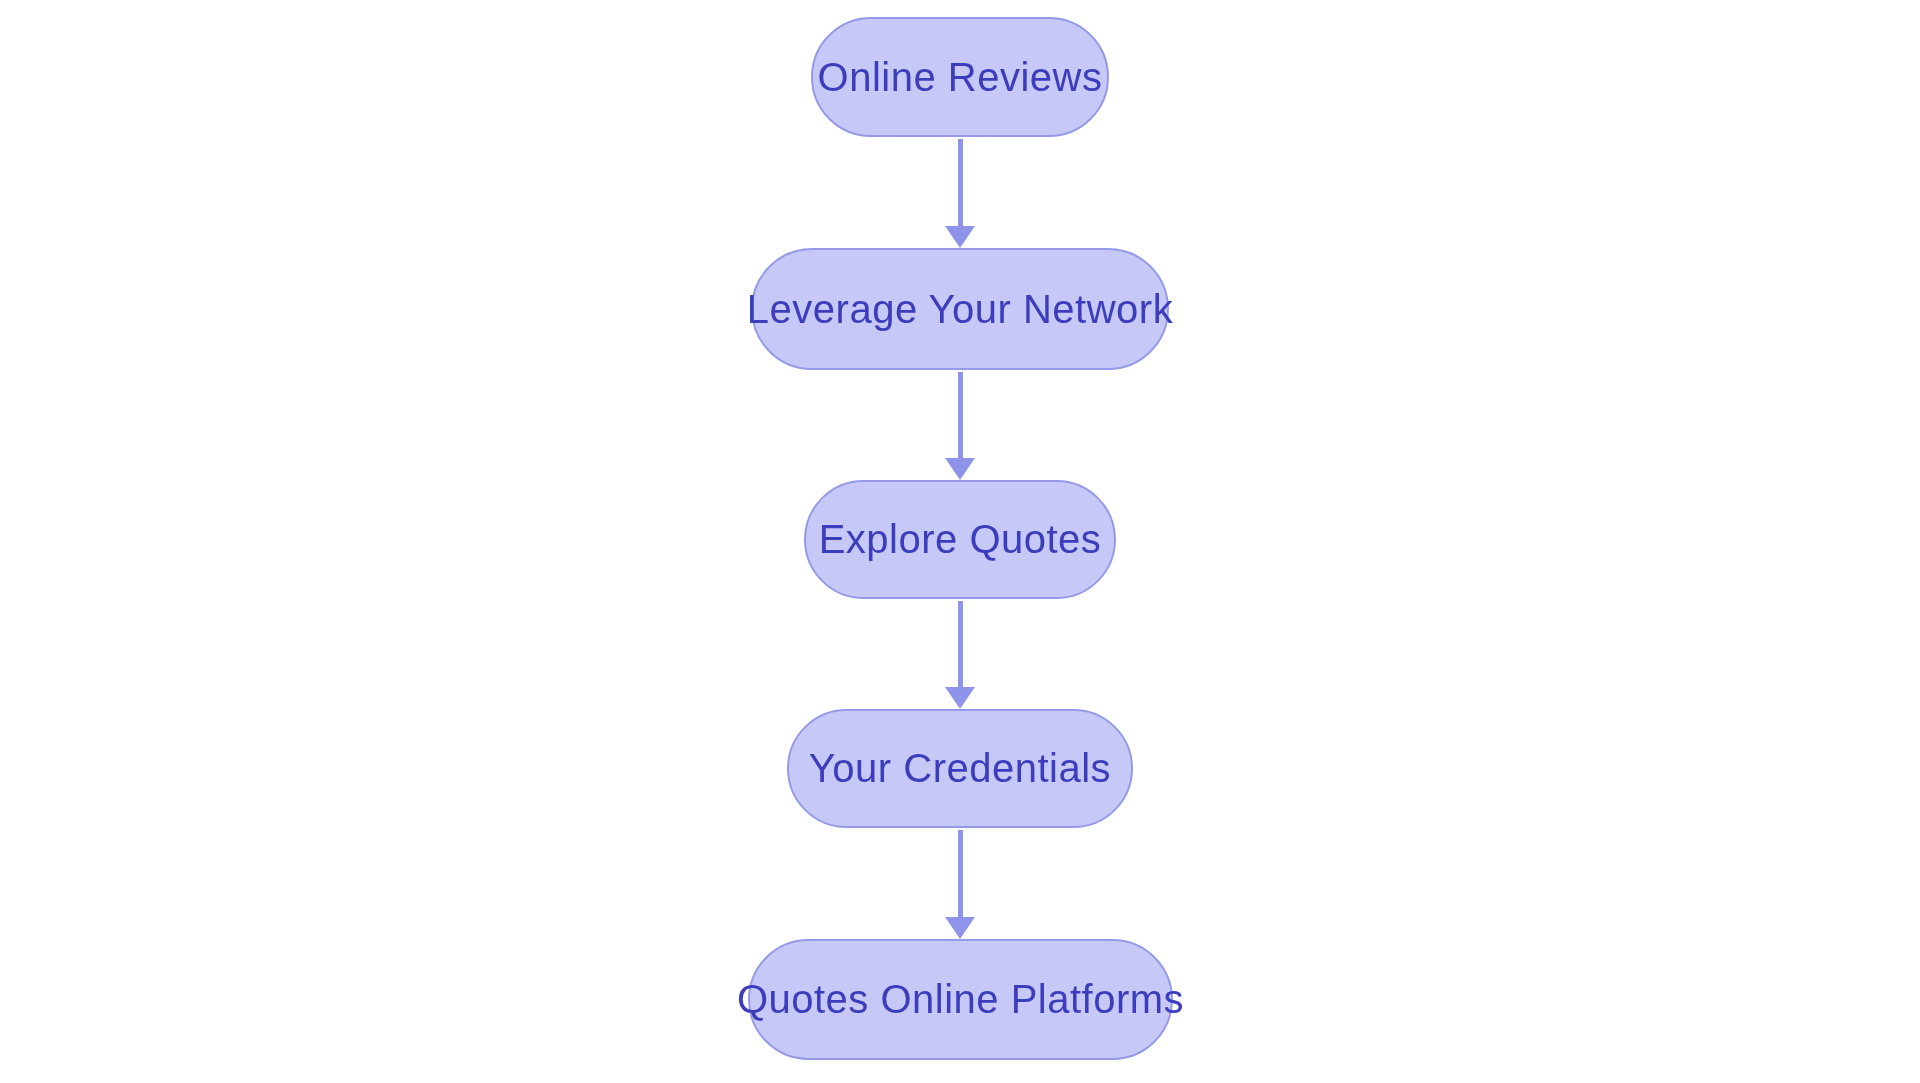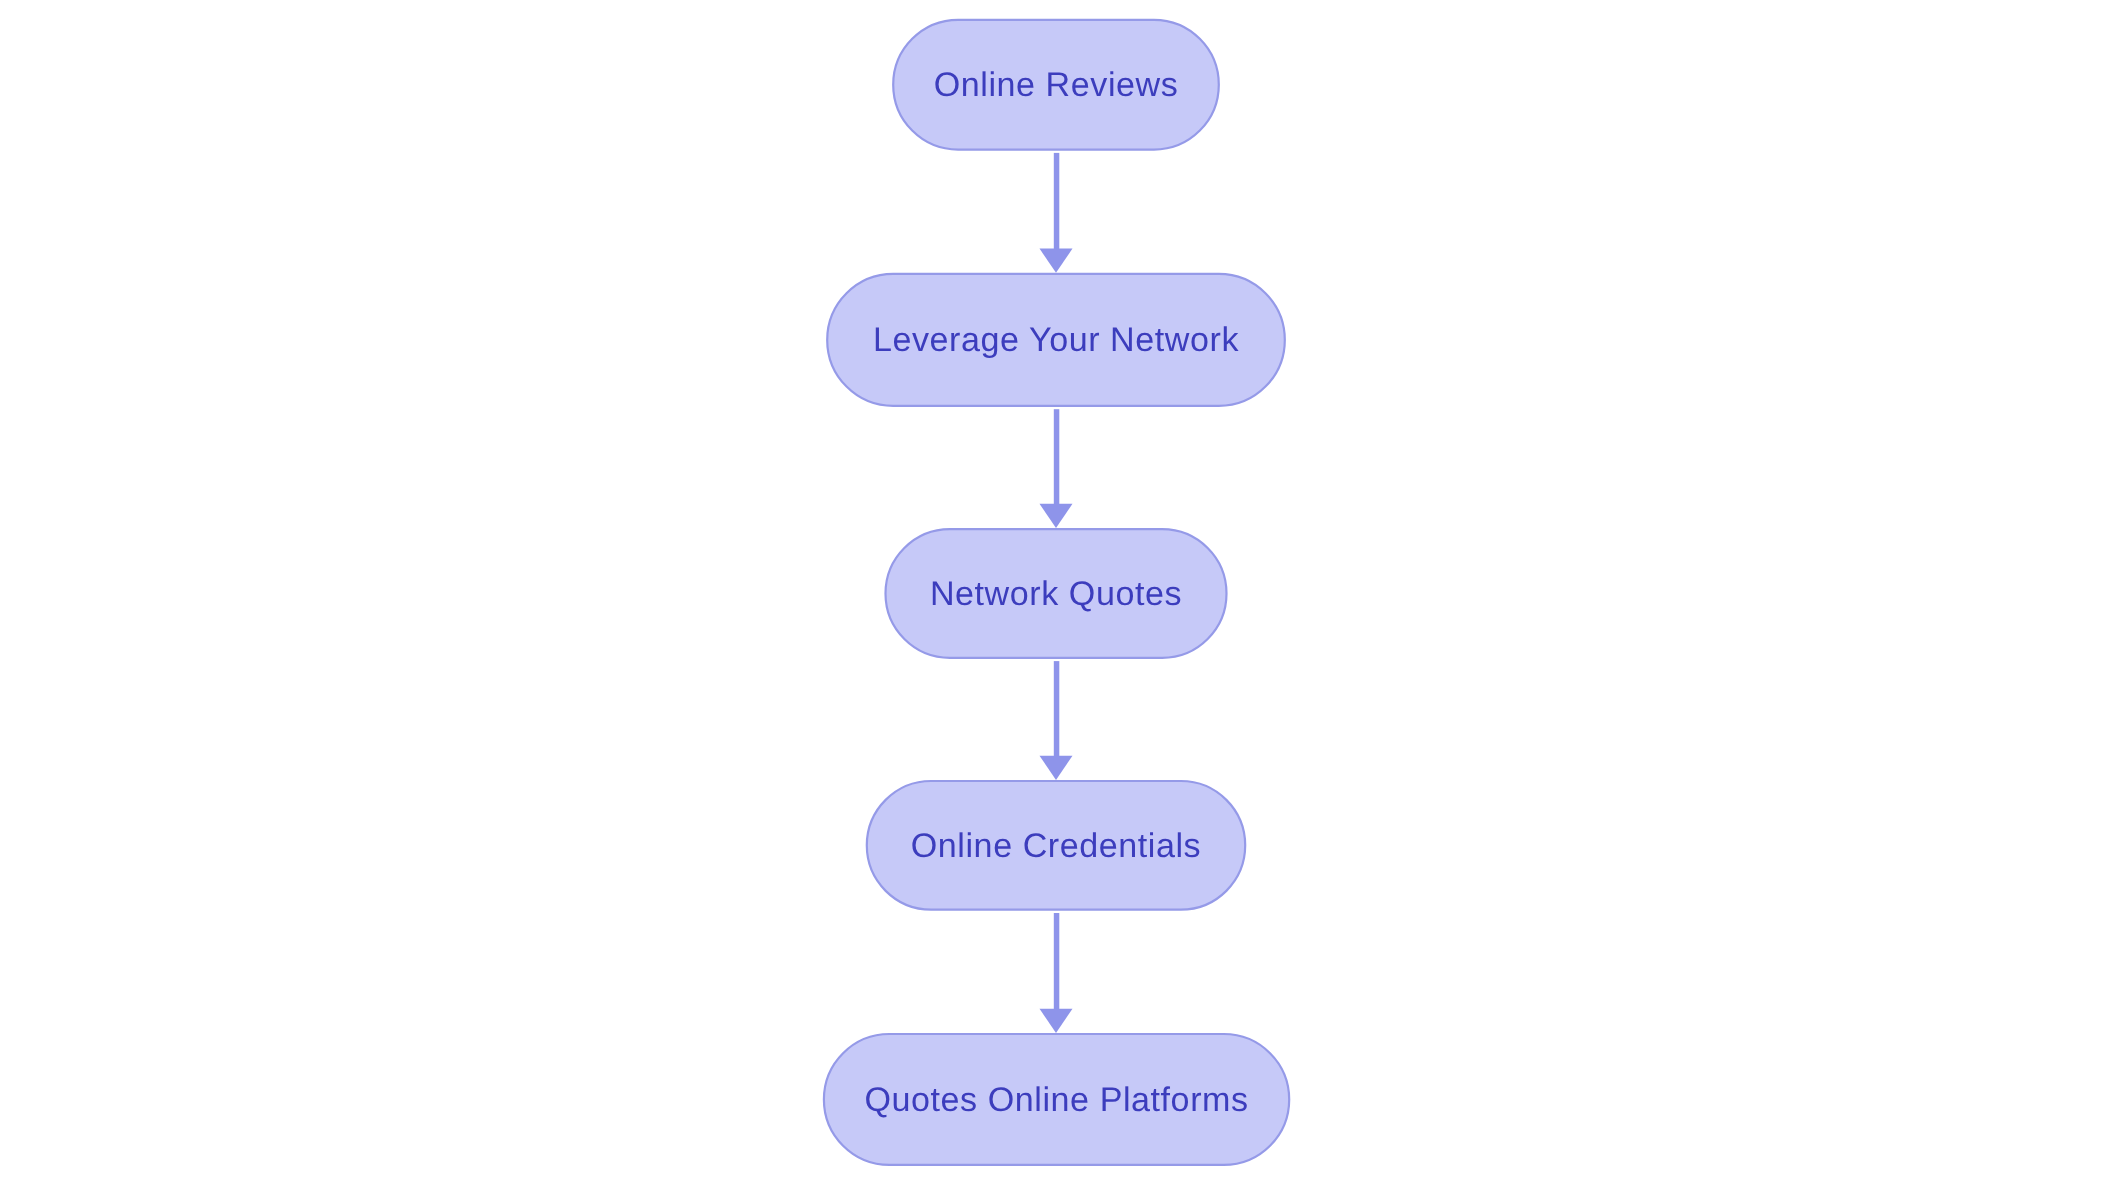"Online Reviews" .node span { font-size: 31px -> 40px }
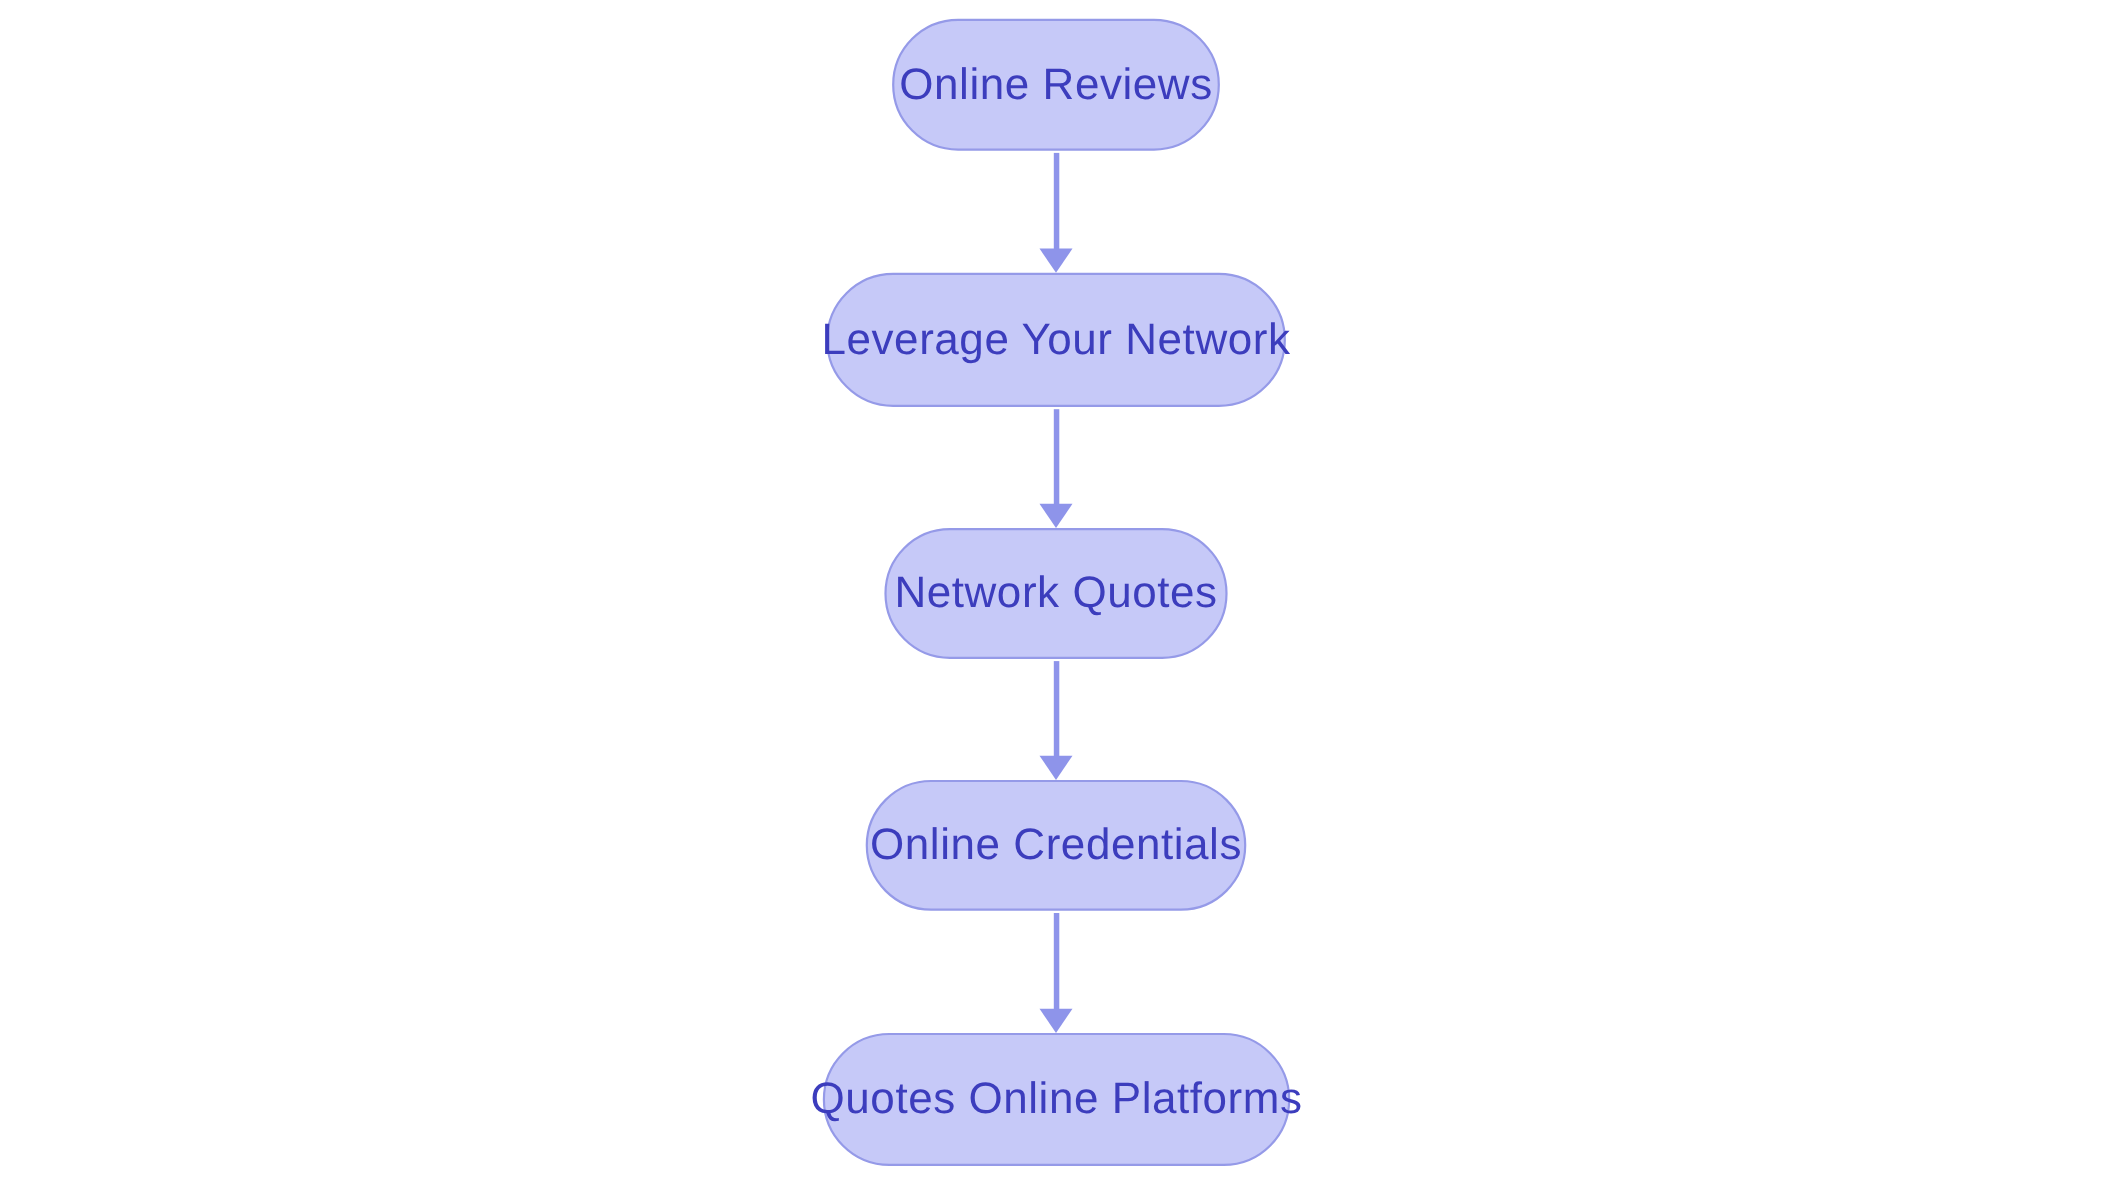"Network Quotes" span { text: Network -> Explore }
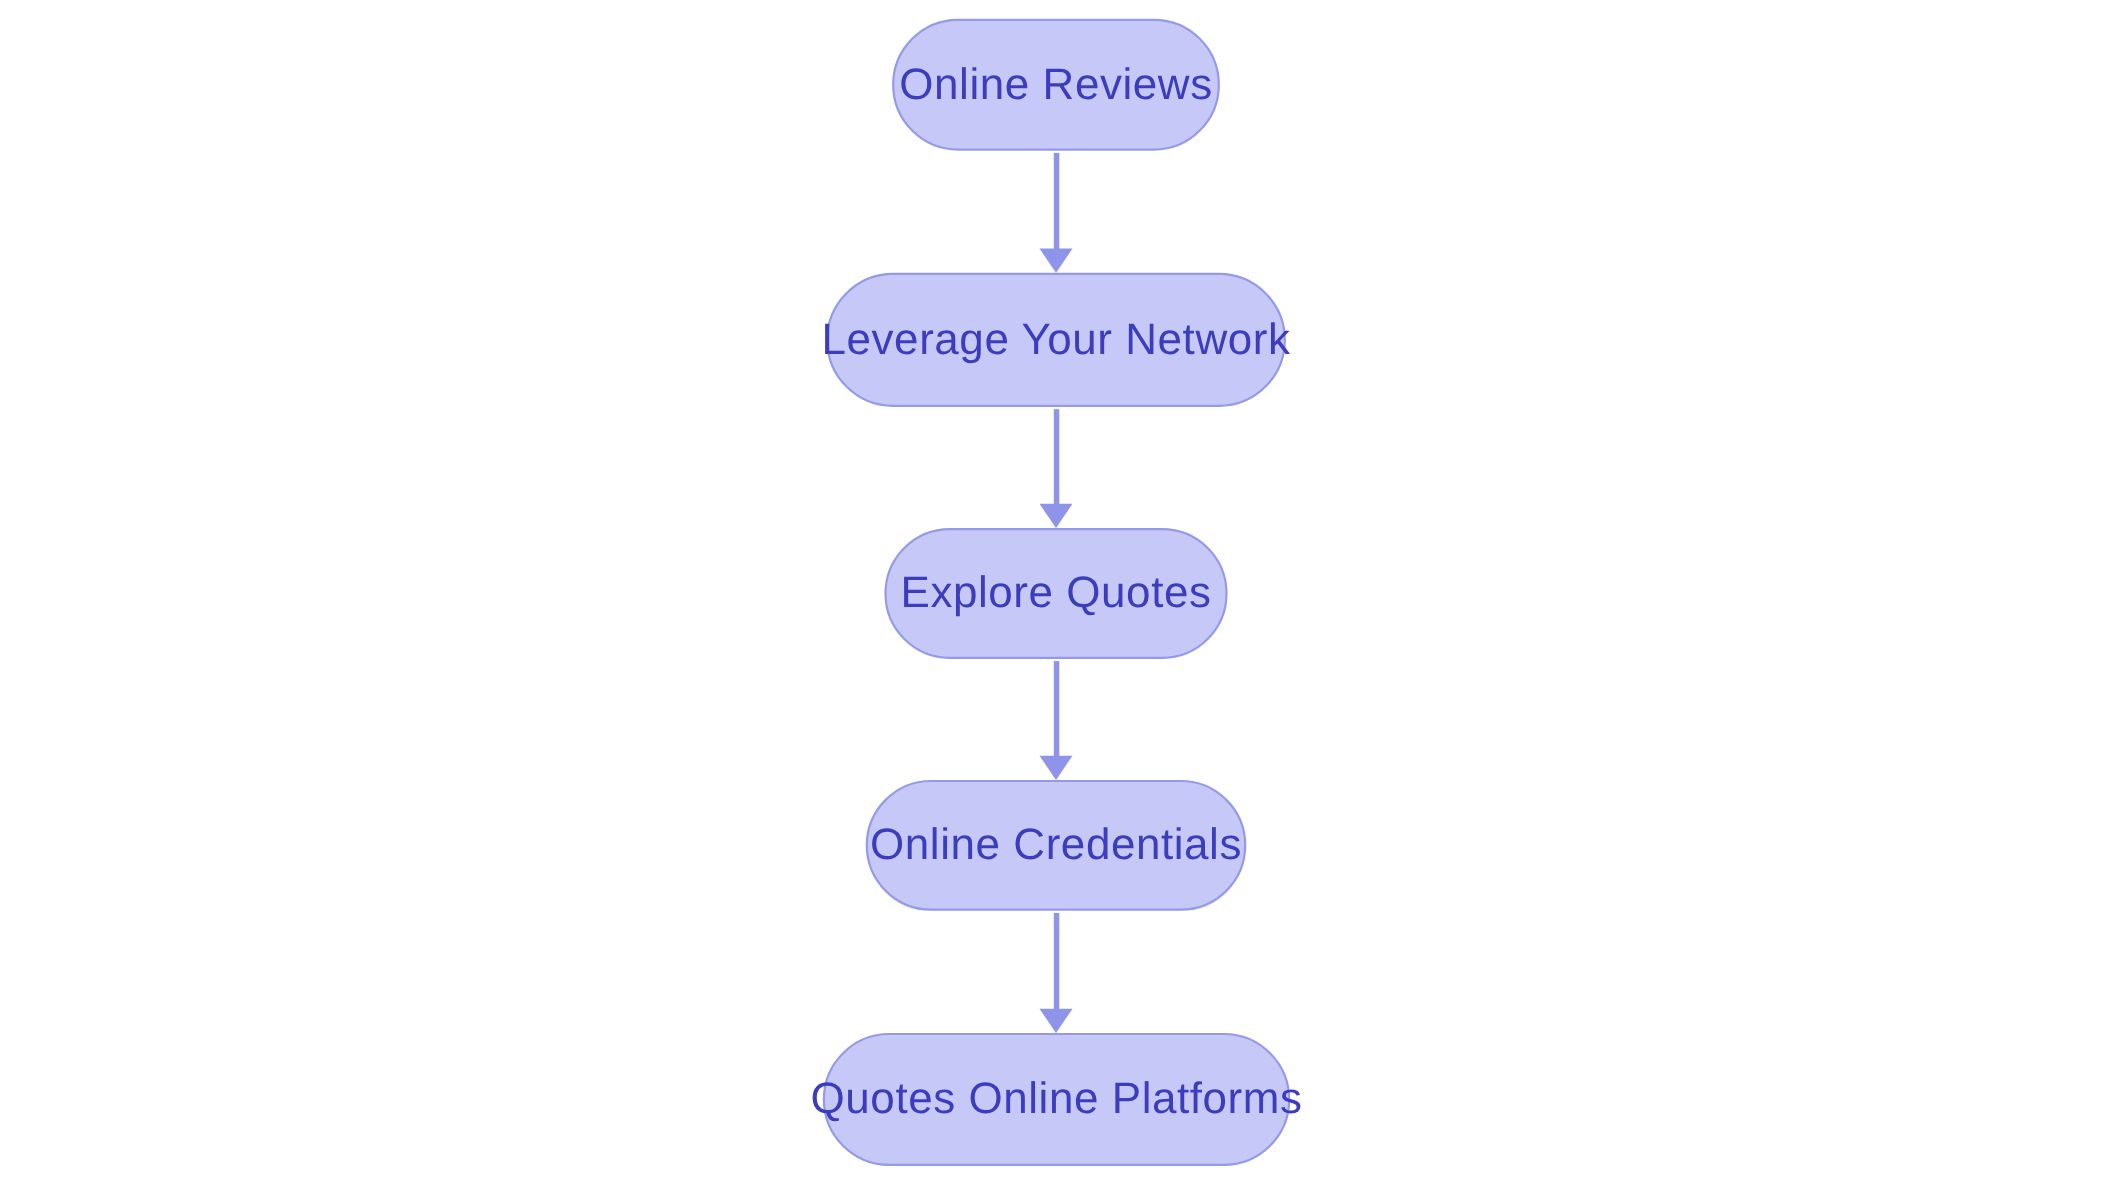"Online Credentials" span { text: Online -> Your }
